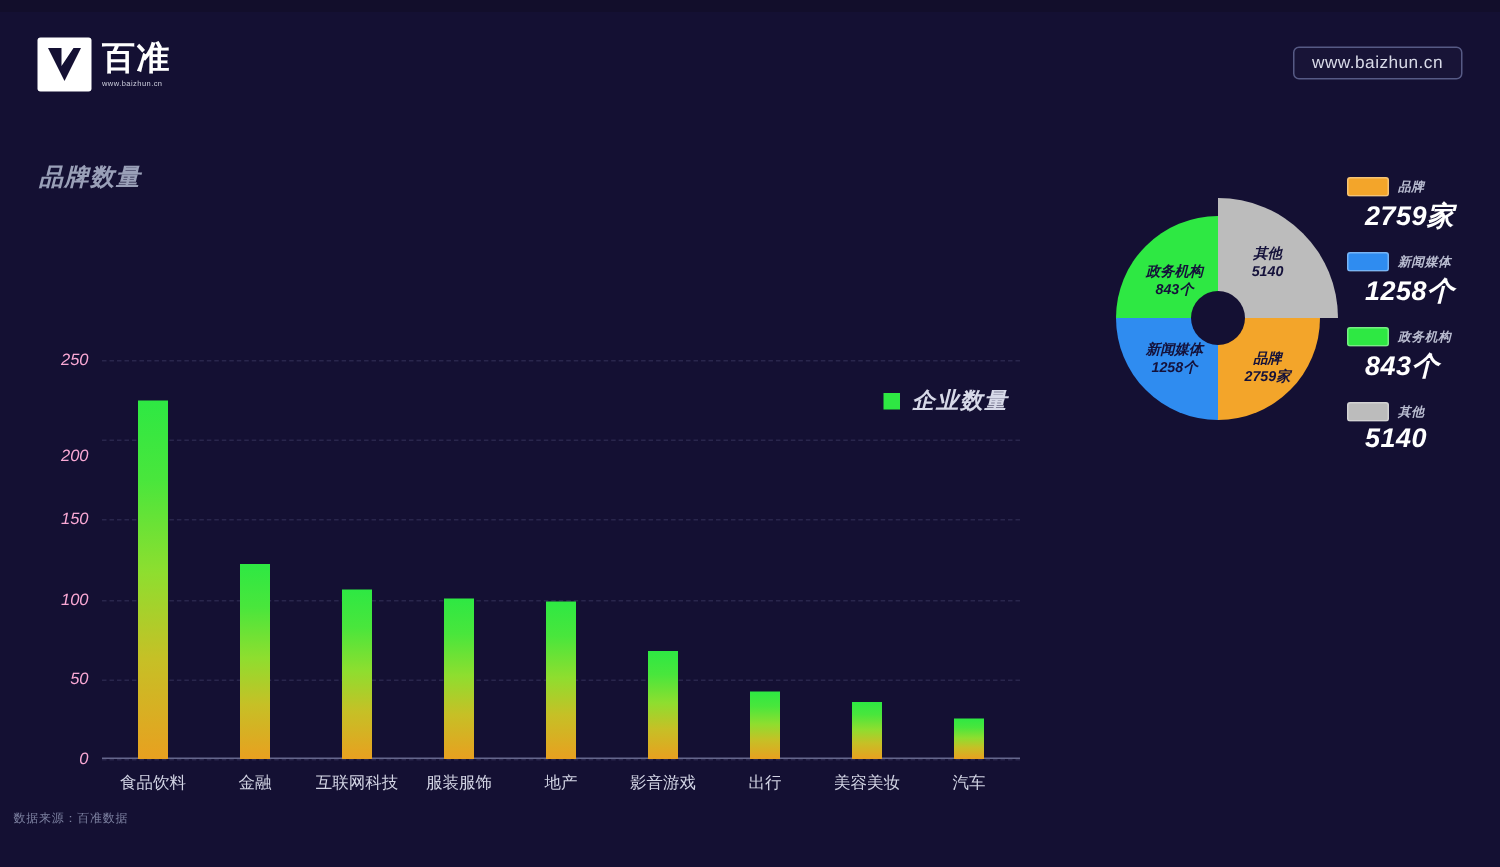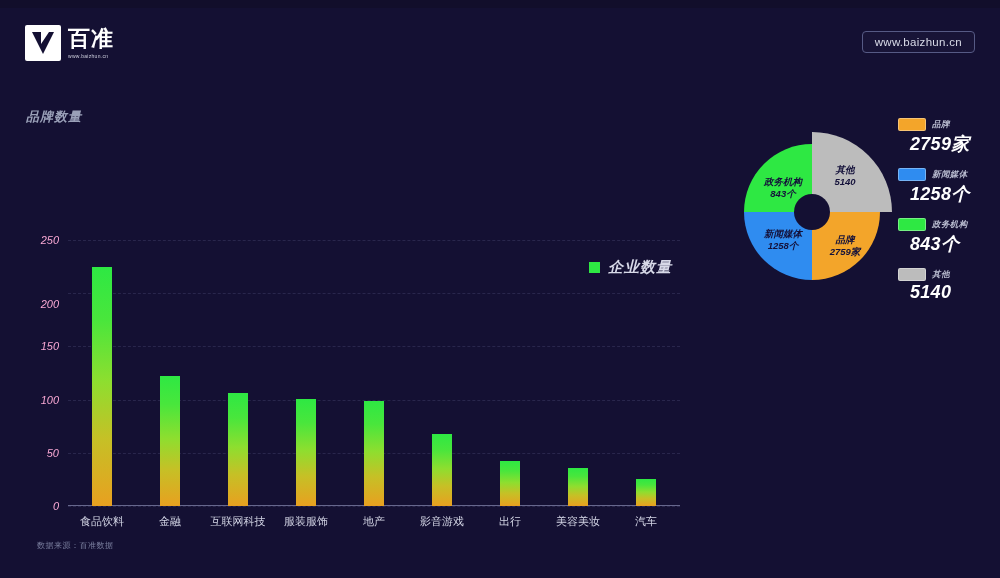"品牌数量" .subtitle { font-size: 13px -> 16px }
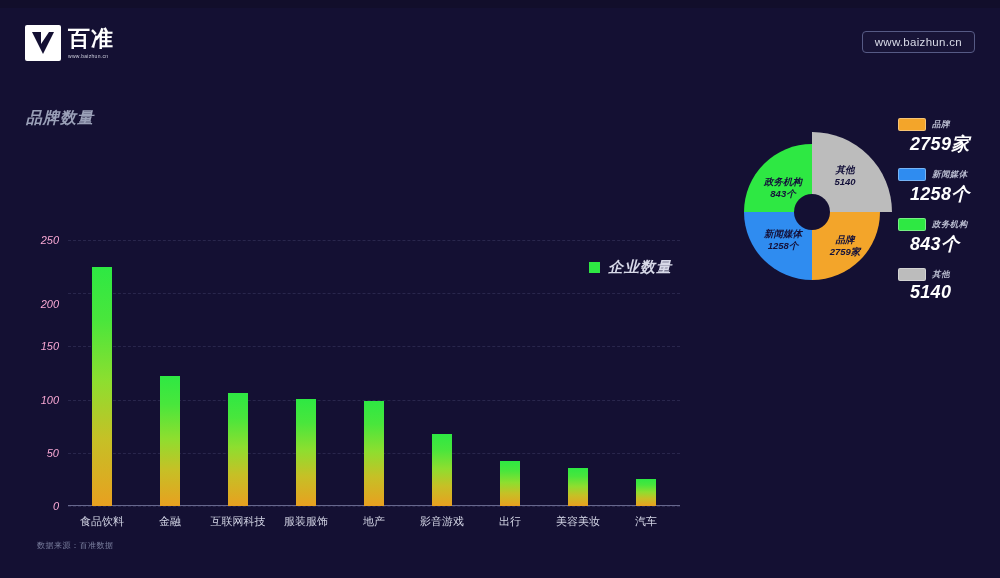"数据来源：百准数据" .footnote { left: 37px -> 9px }
